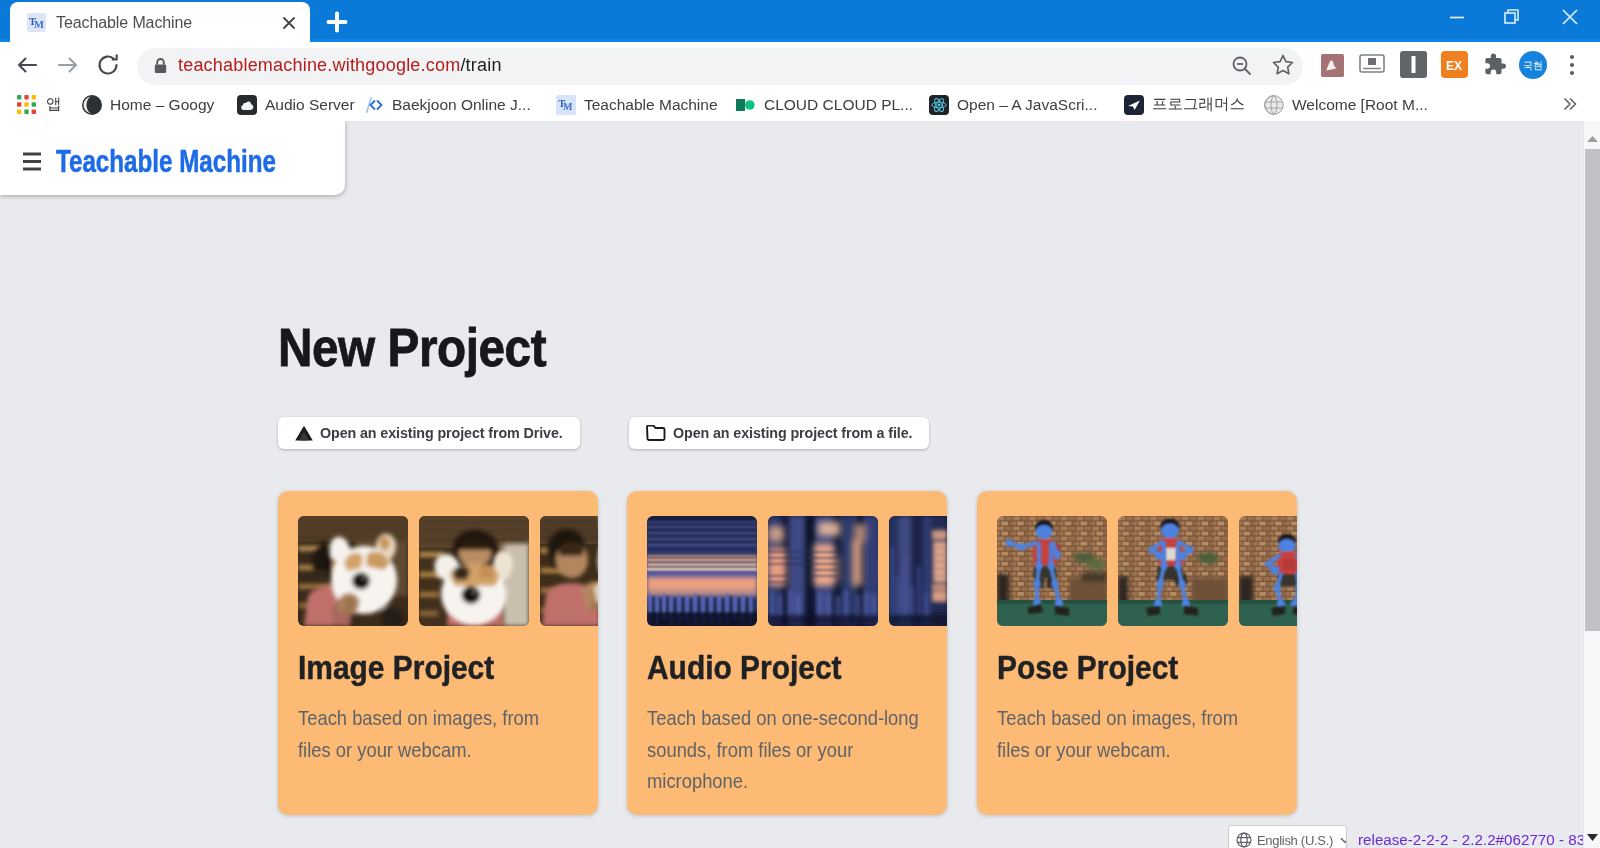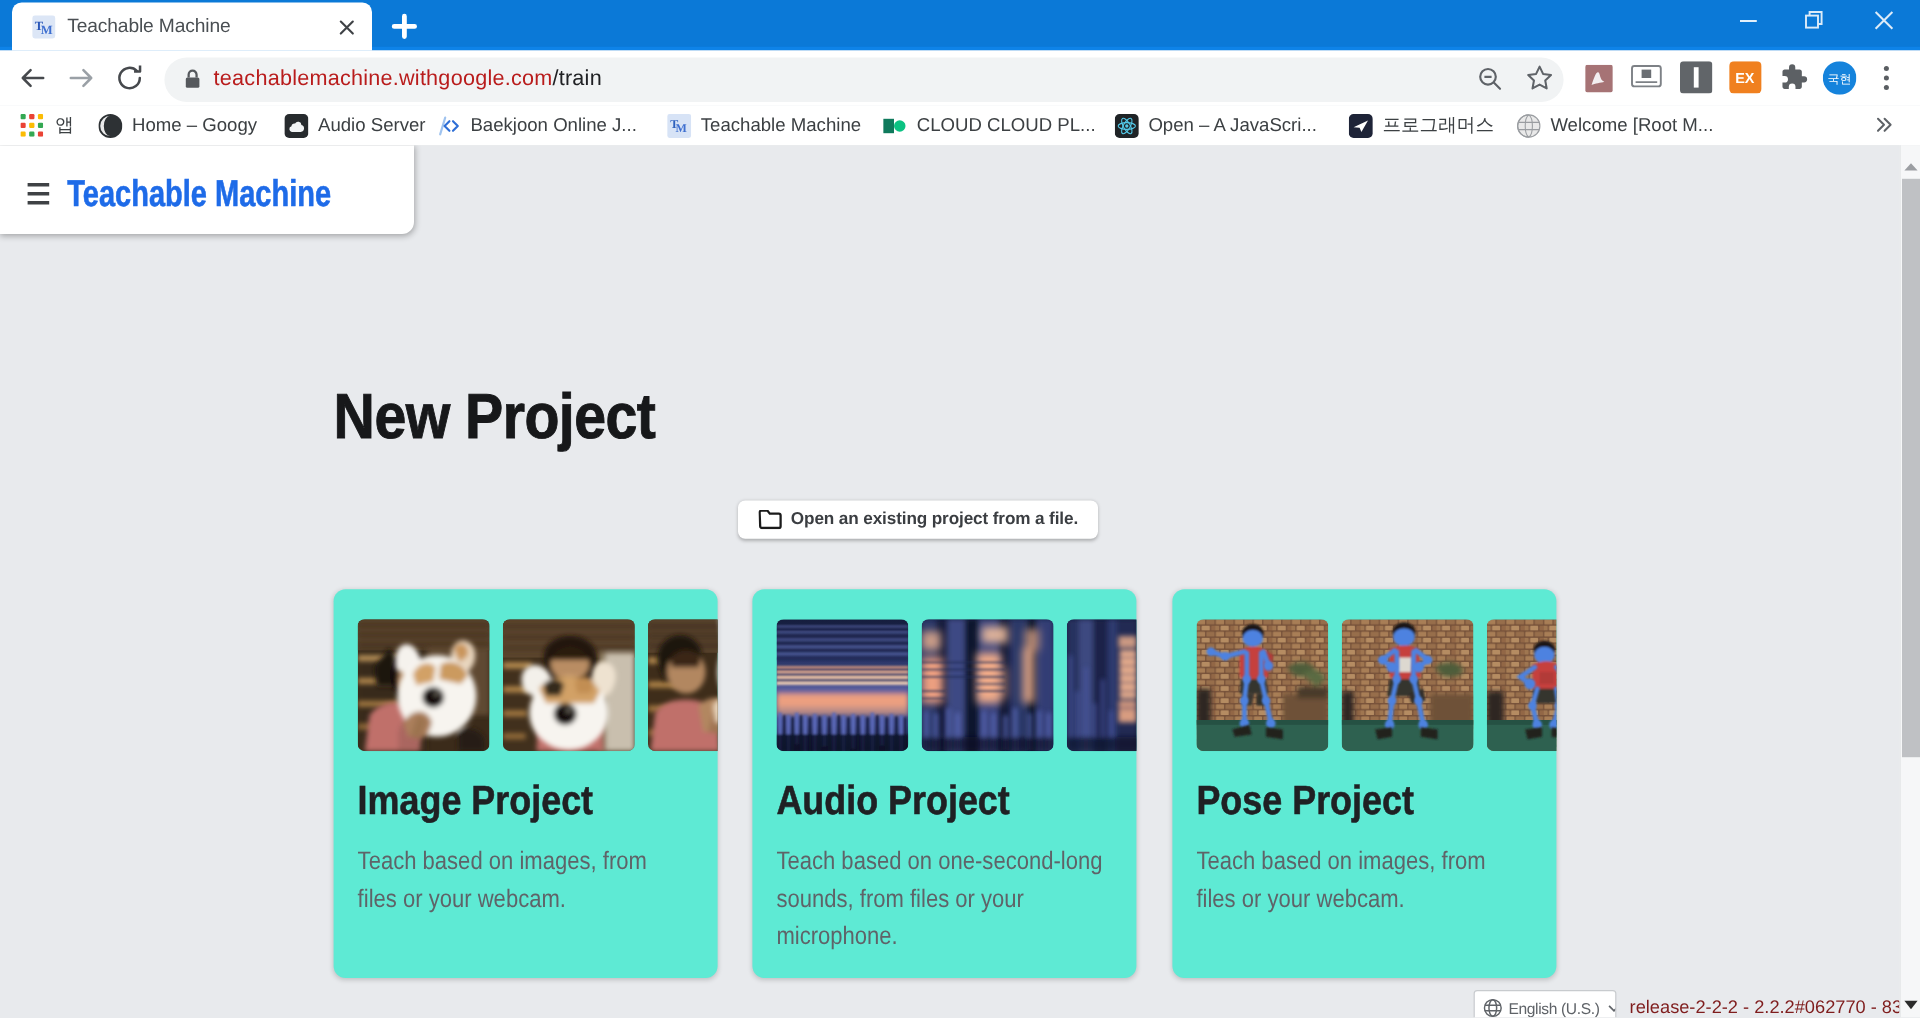"Open an existing project from Drive." div.openbtn { html: none -> <div> <svg> <path></path> <path></path> </svg> Open an existing project from Drive. </div> }
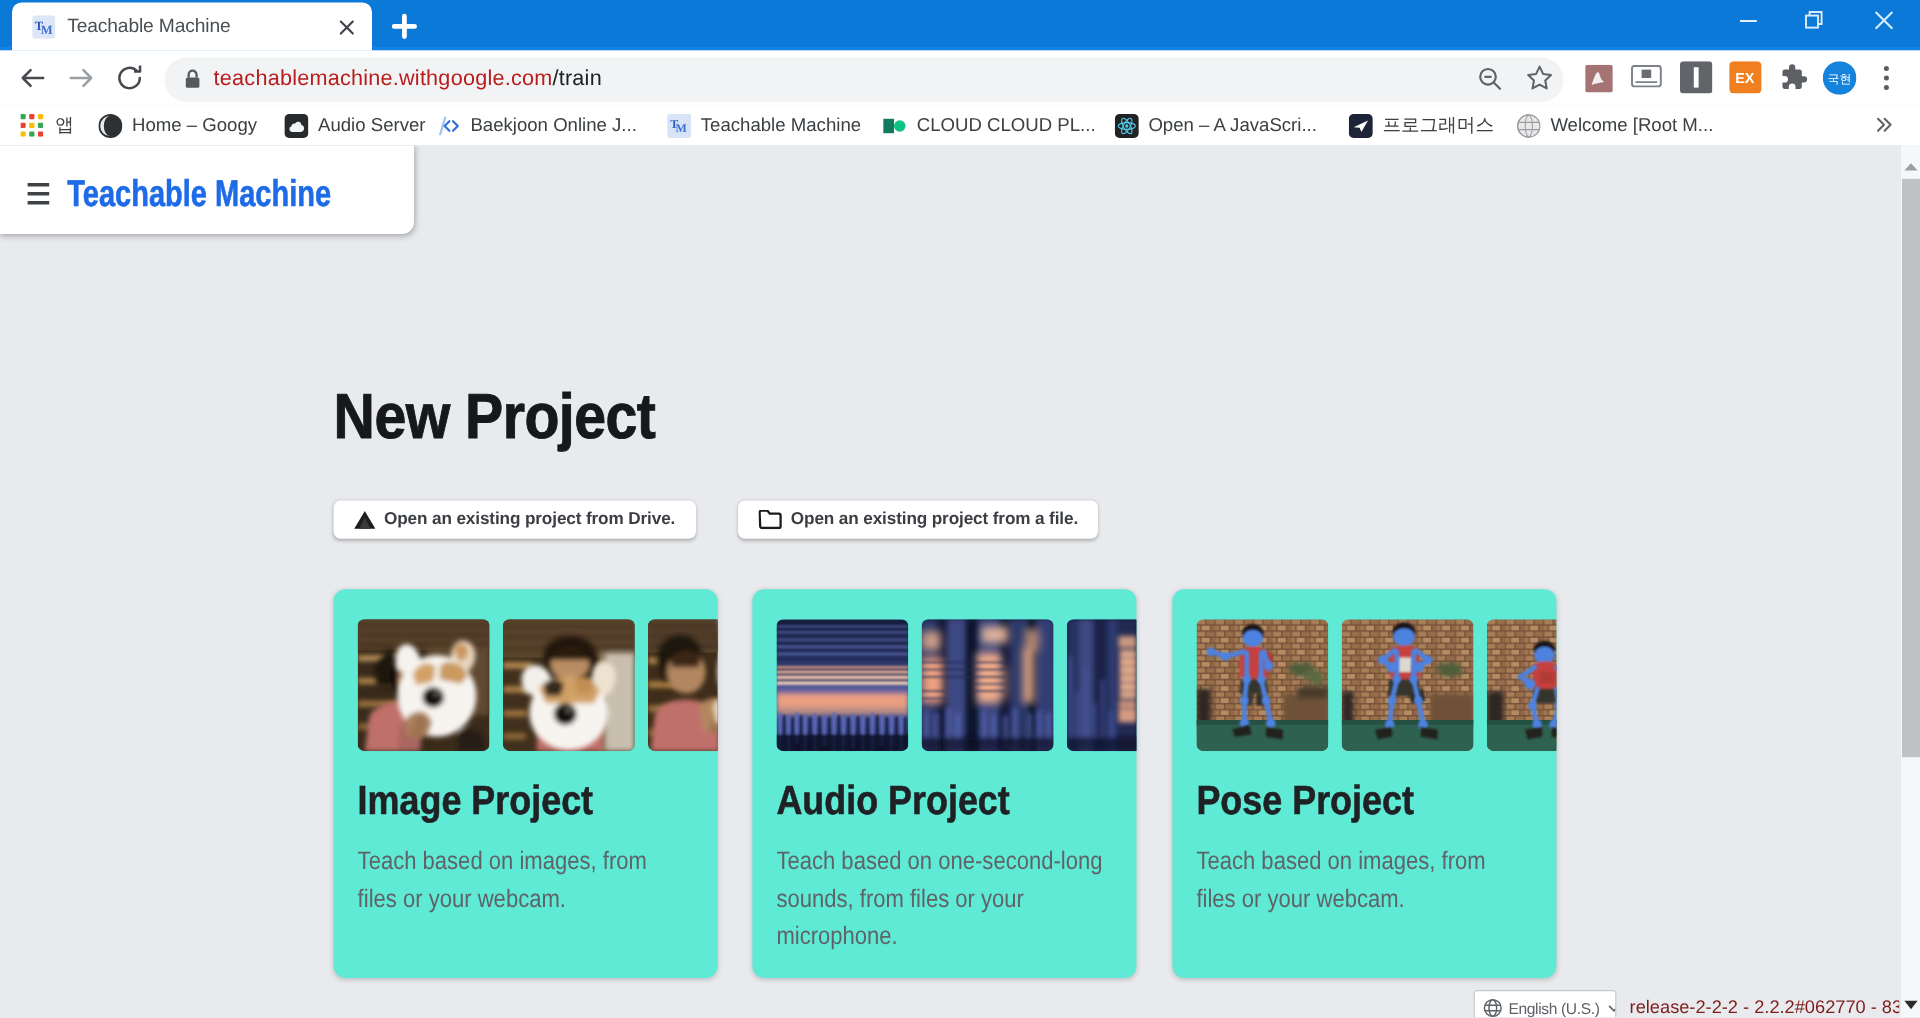"Open an existing project from a" div.openbtn { left: 615px -> 629px }
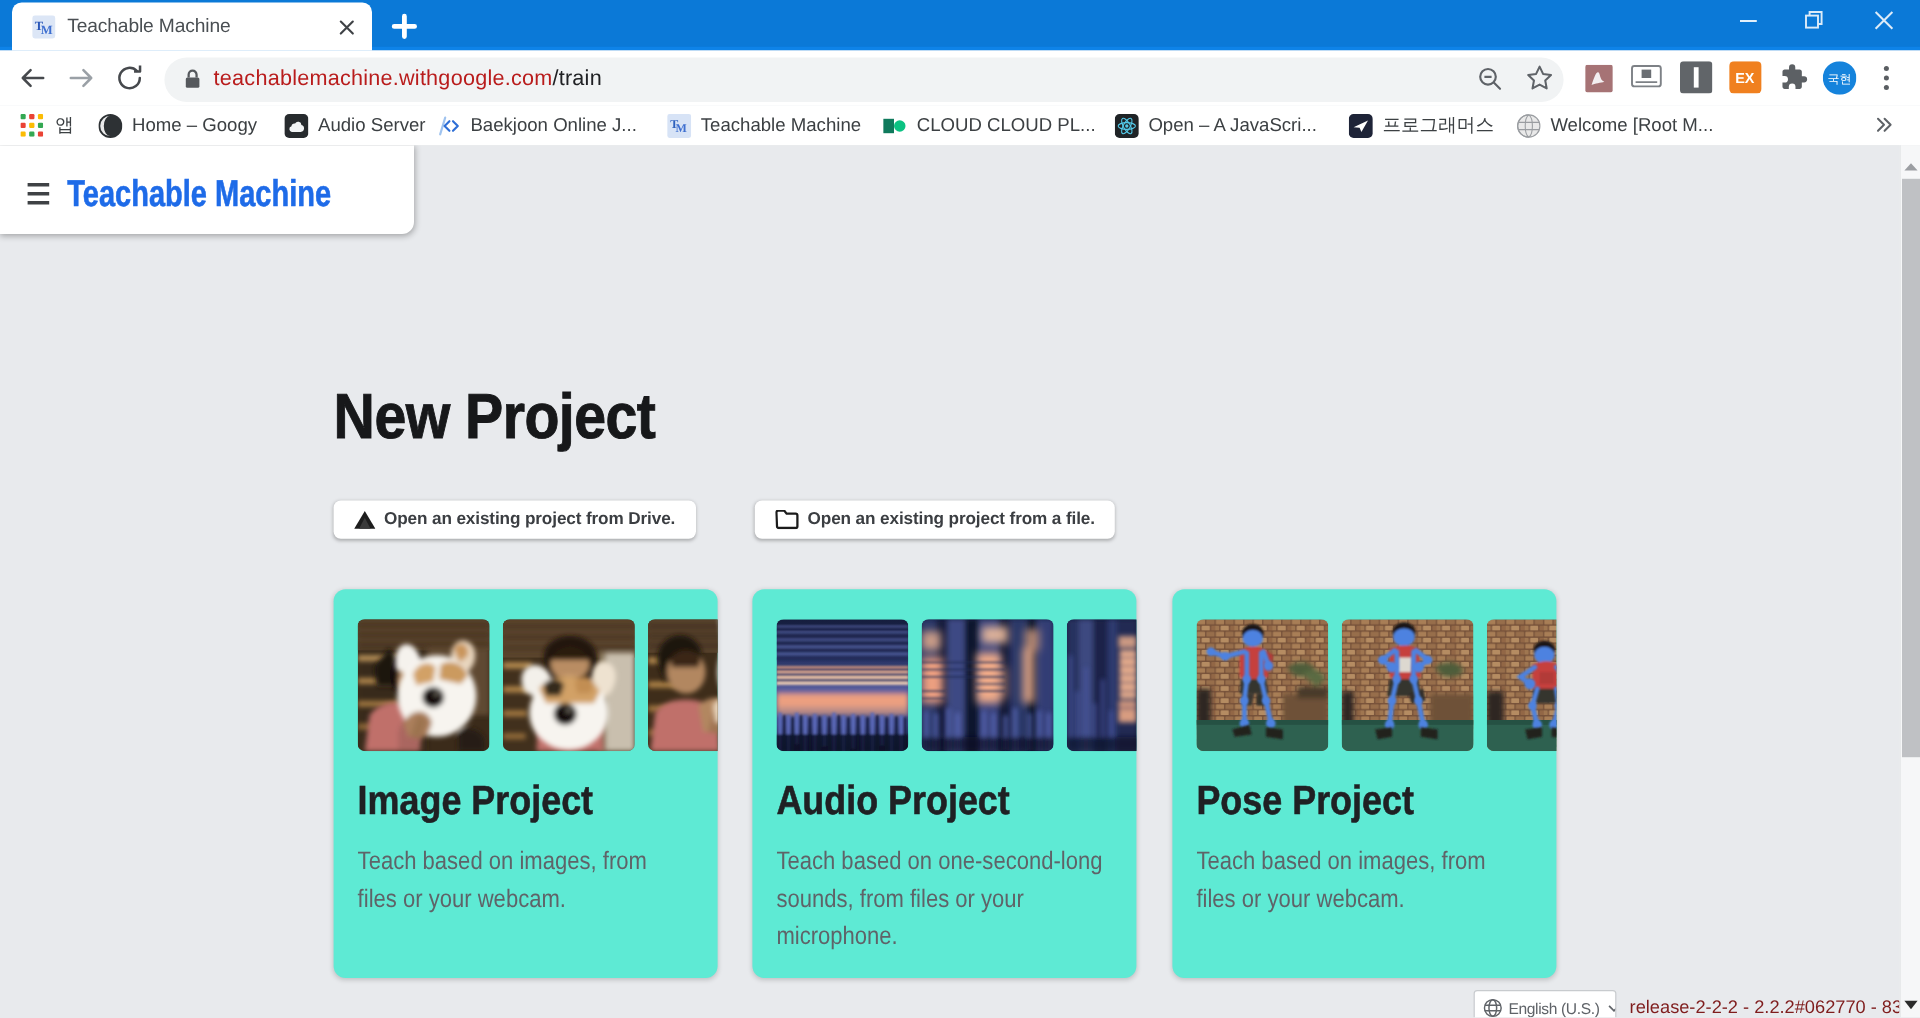"Image Project" .card { background: #5eead4 -> #fdba74 }
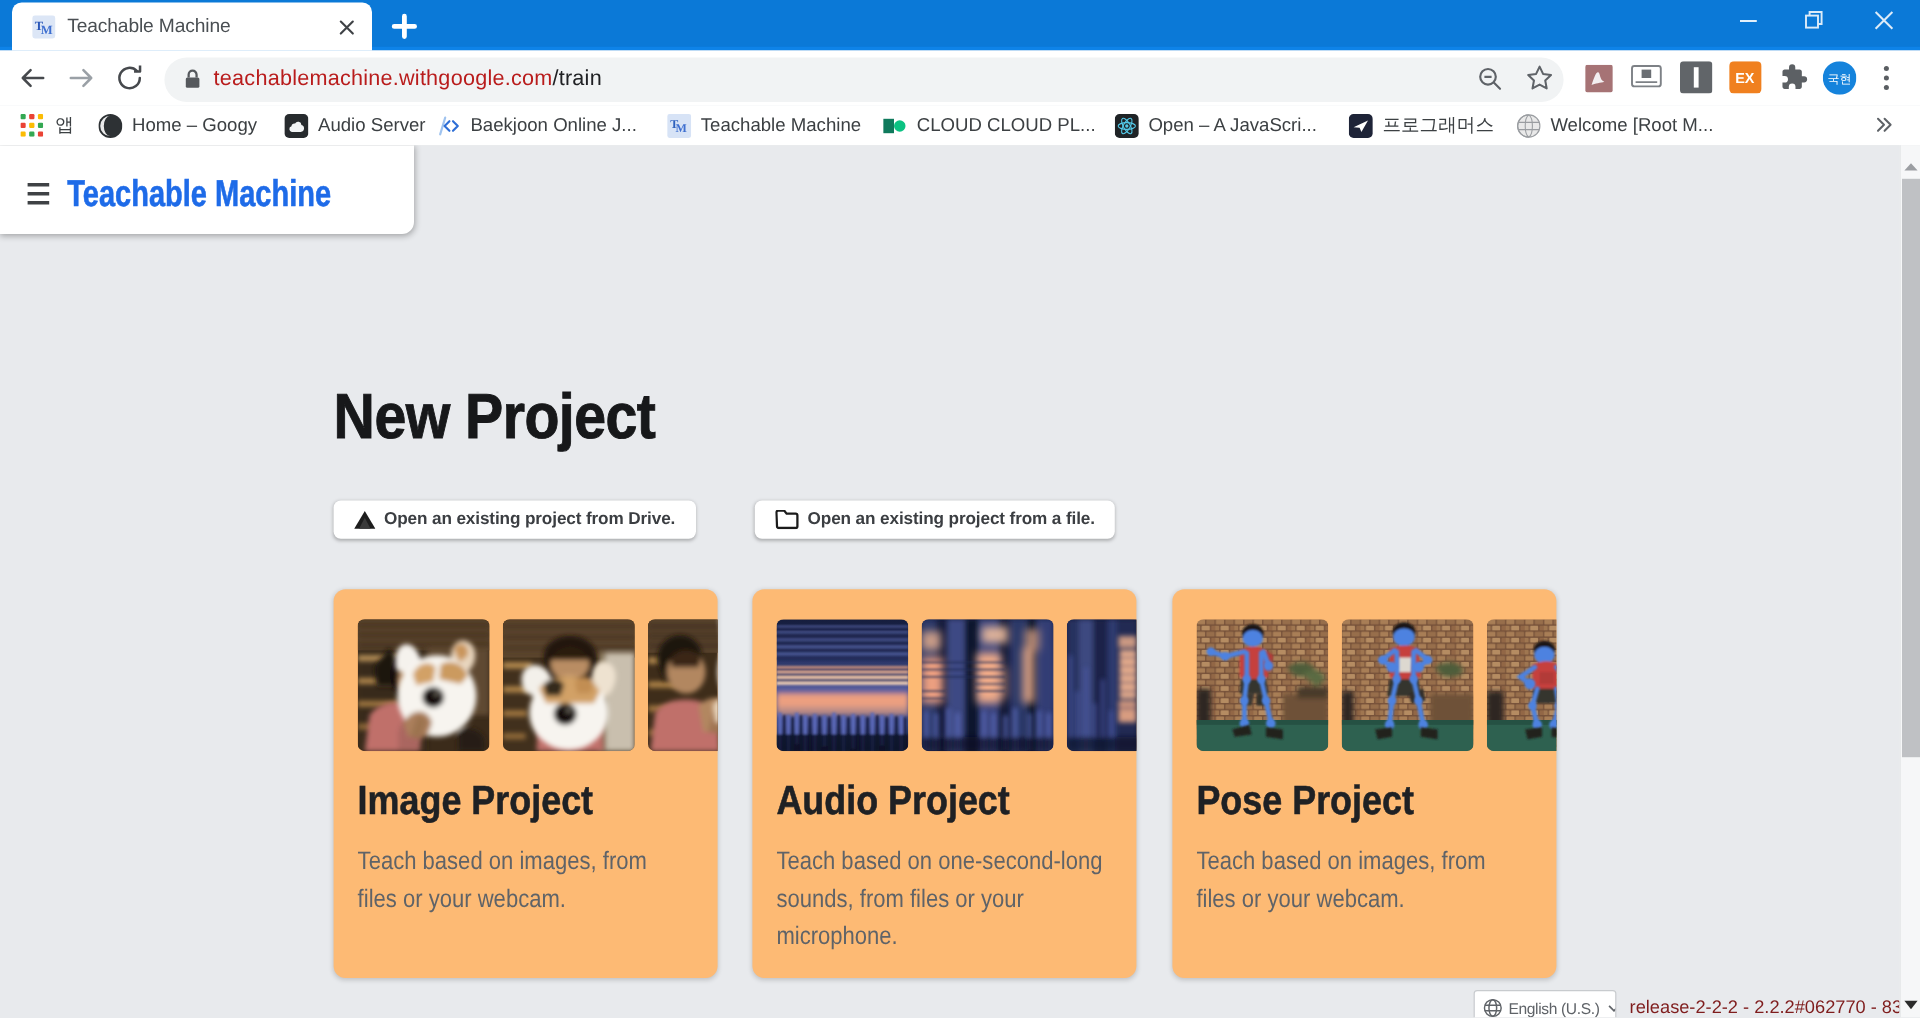"release-2-2-2 - 2.2.2#062770 - 83" #release { color: #7f1d1d -> #6d28d9 }
